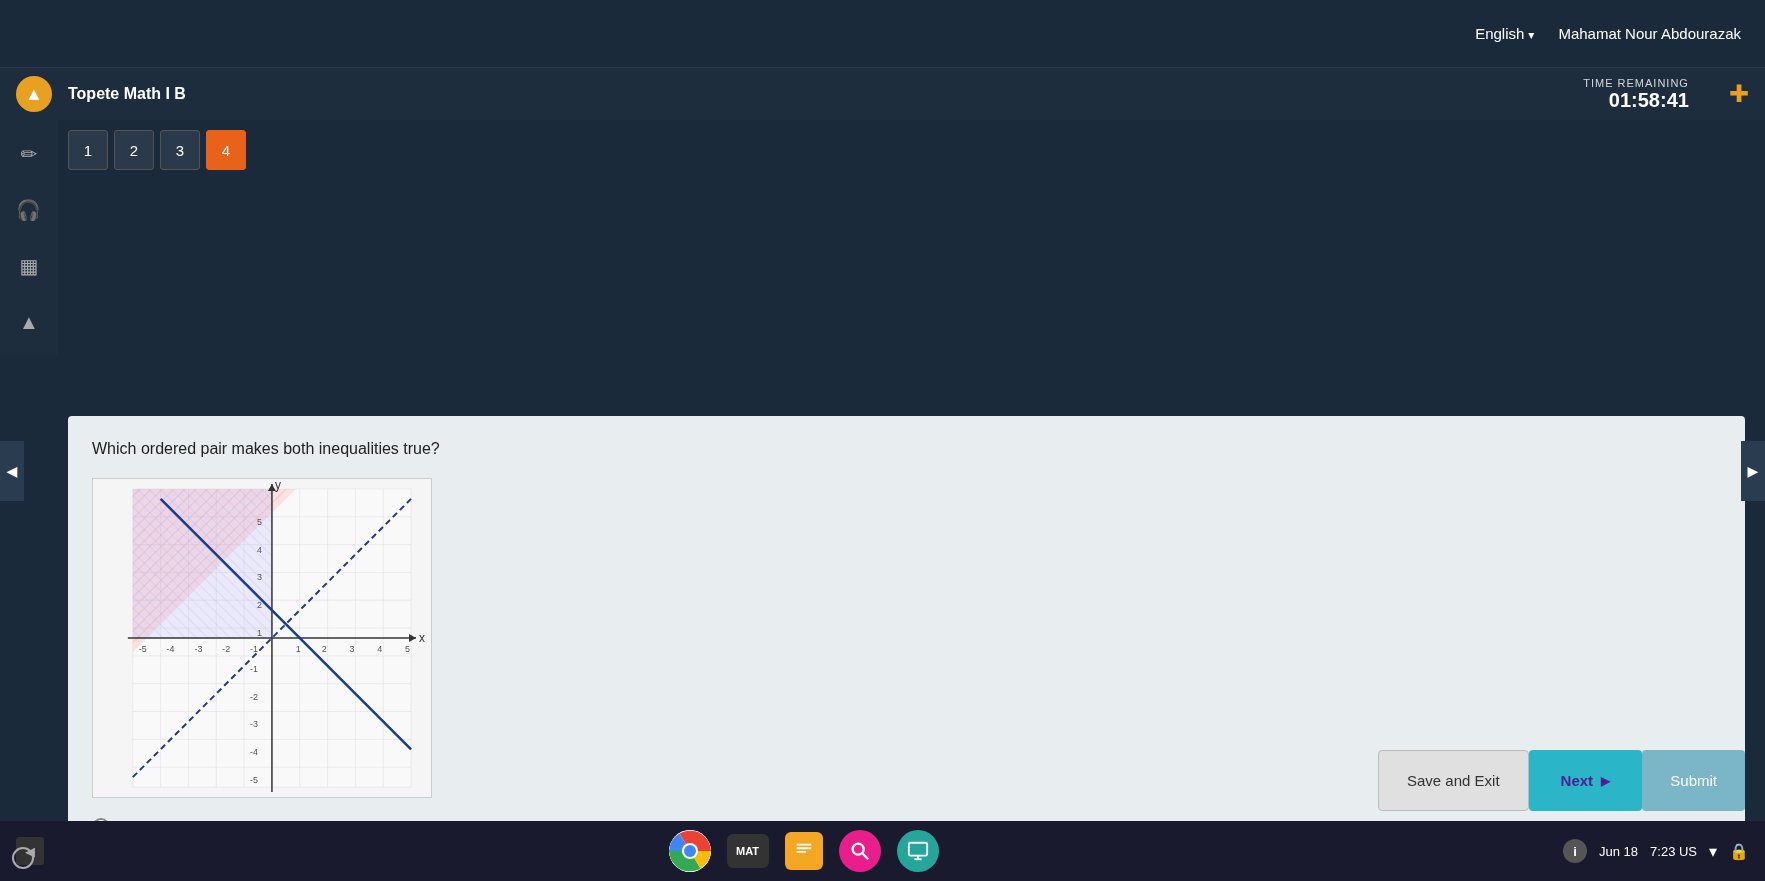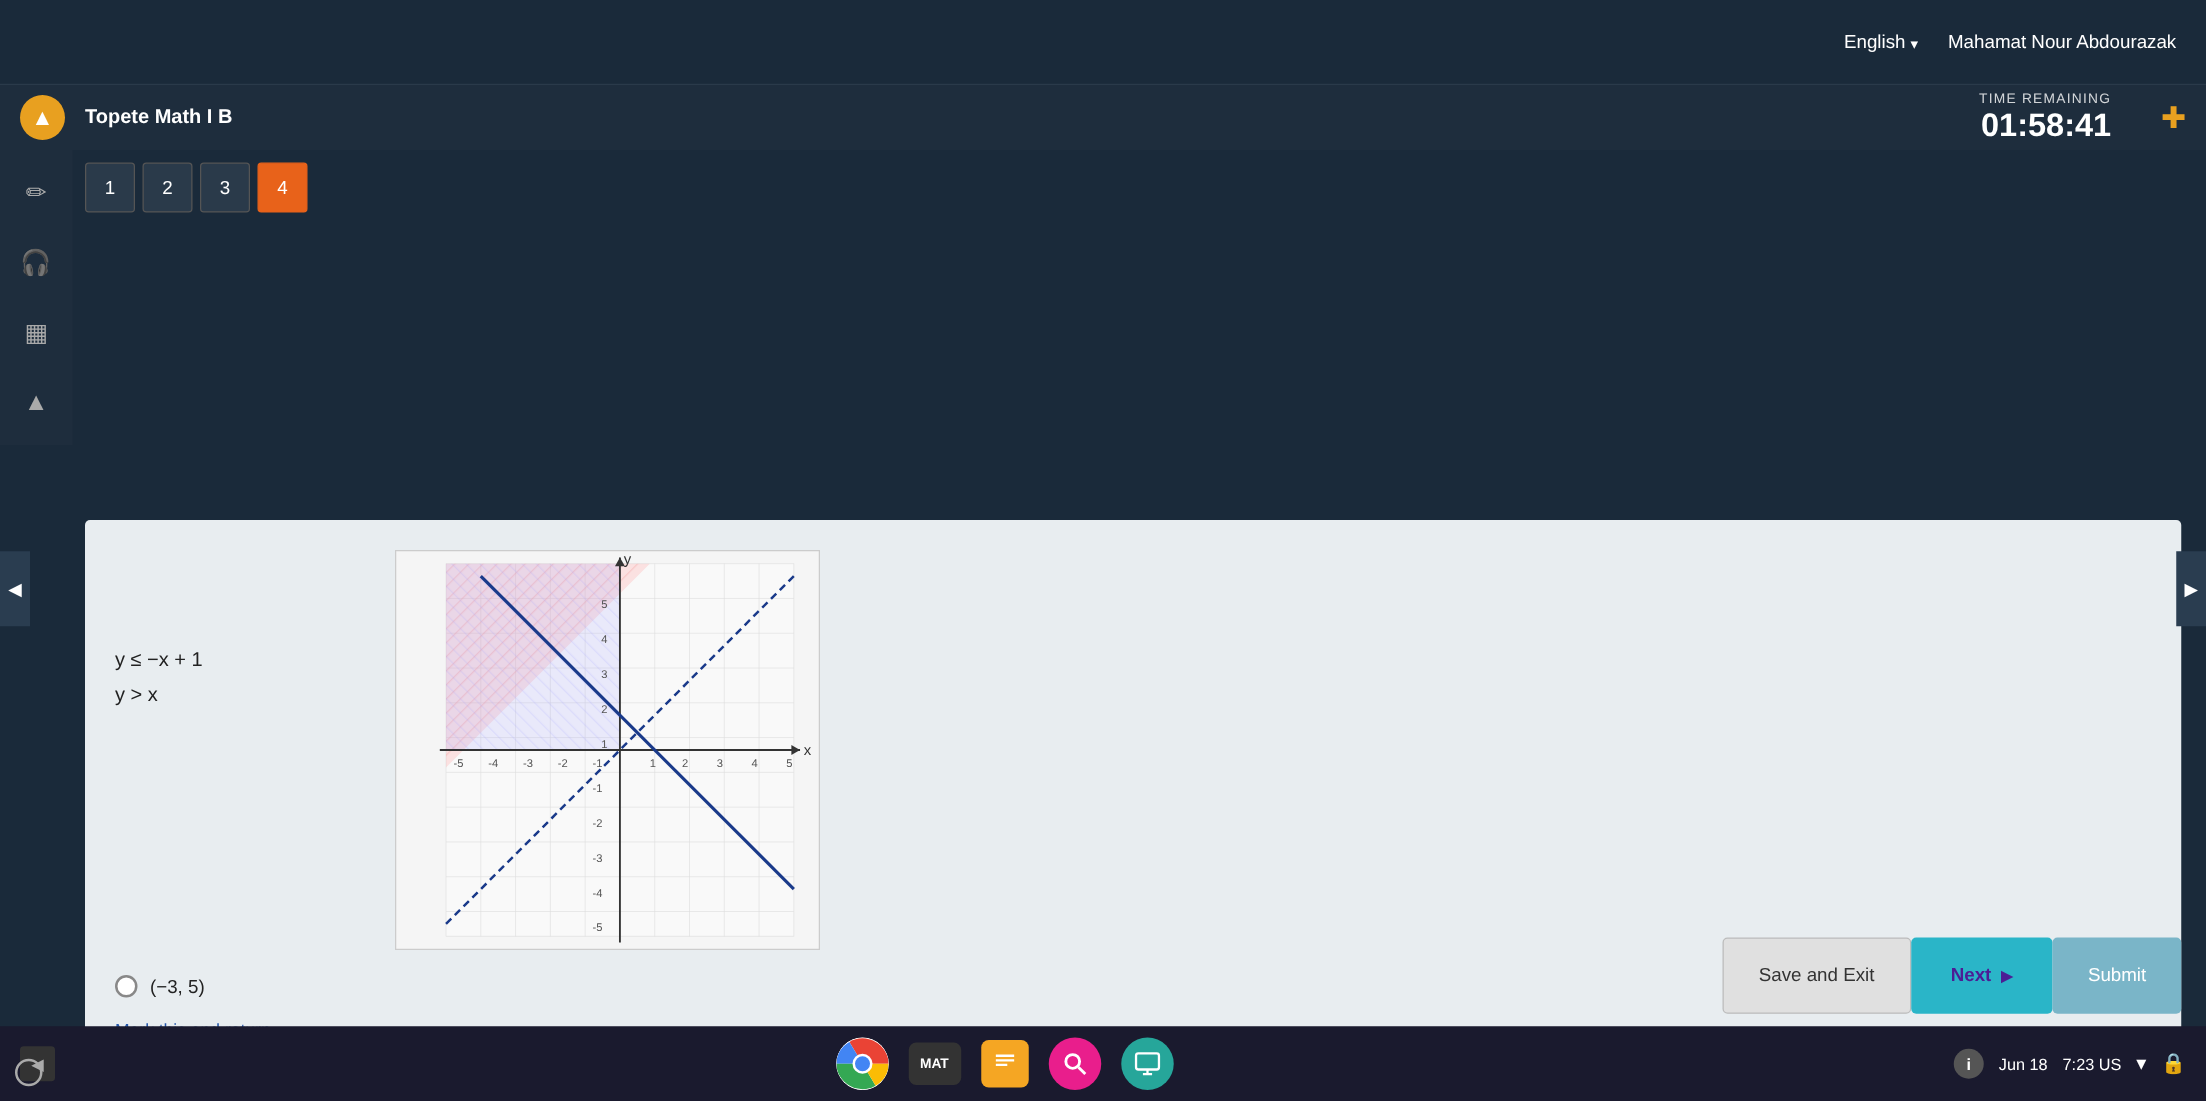"01:58:41" .timer-value { font-size: 26px -> 20px }
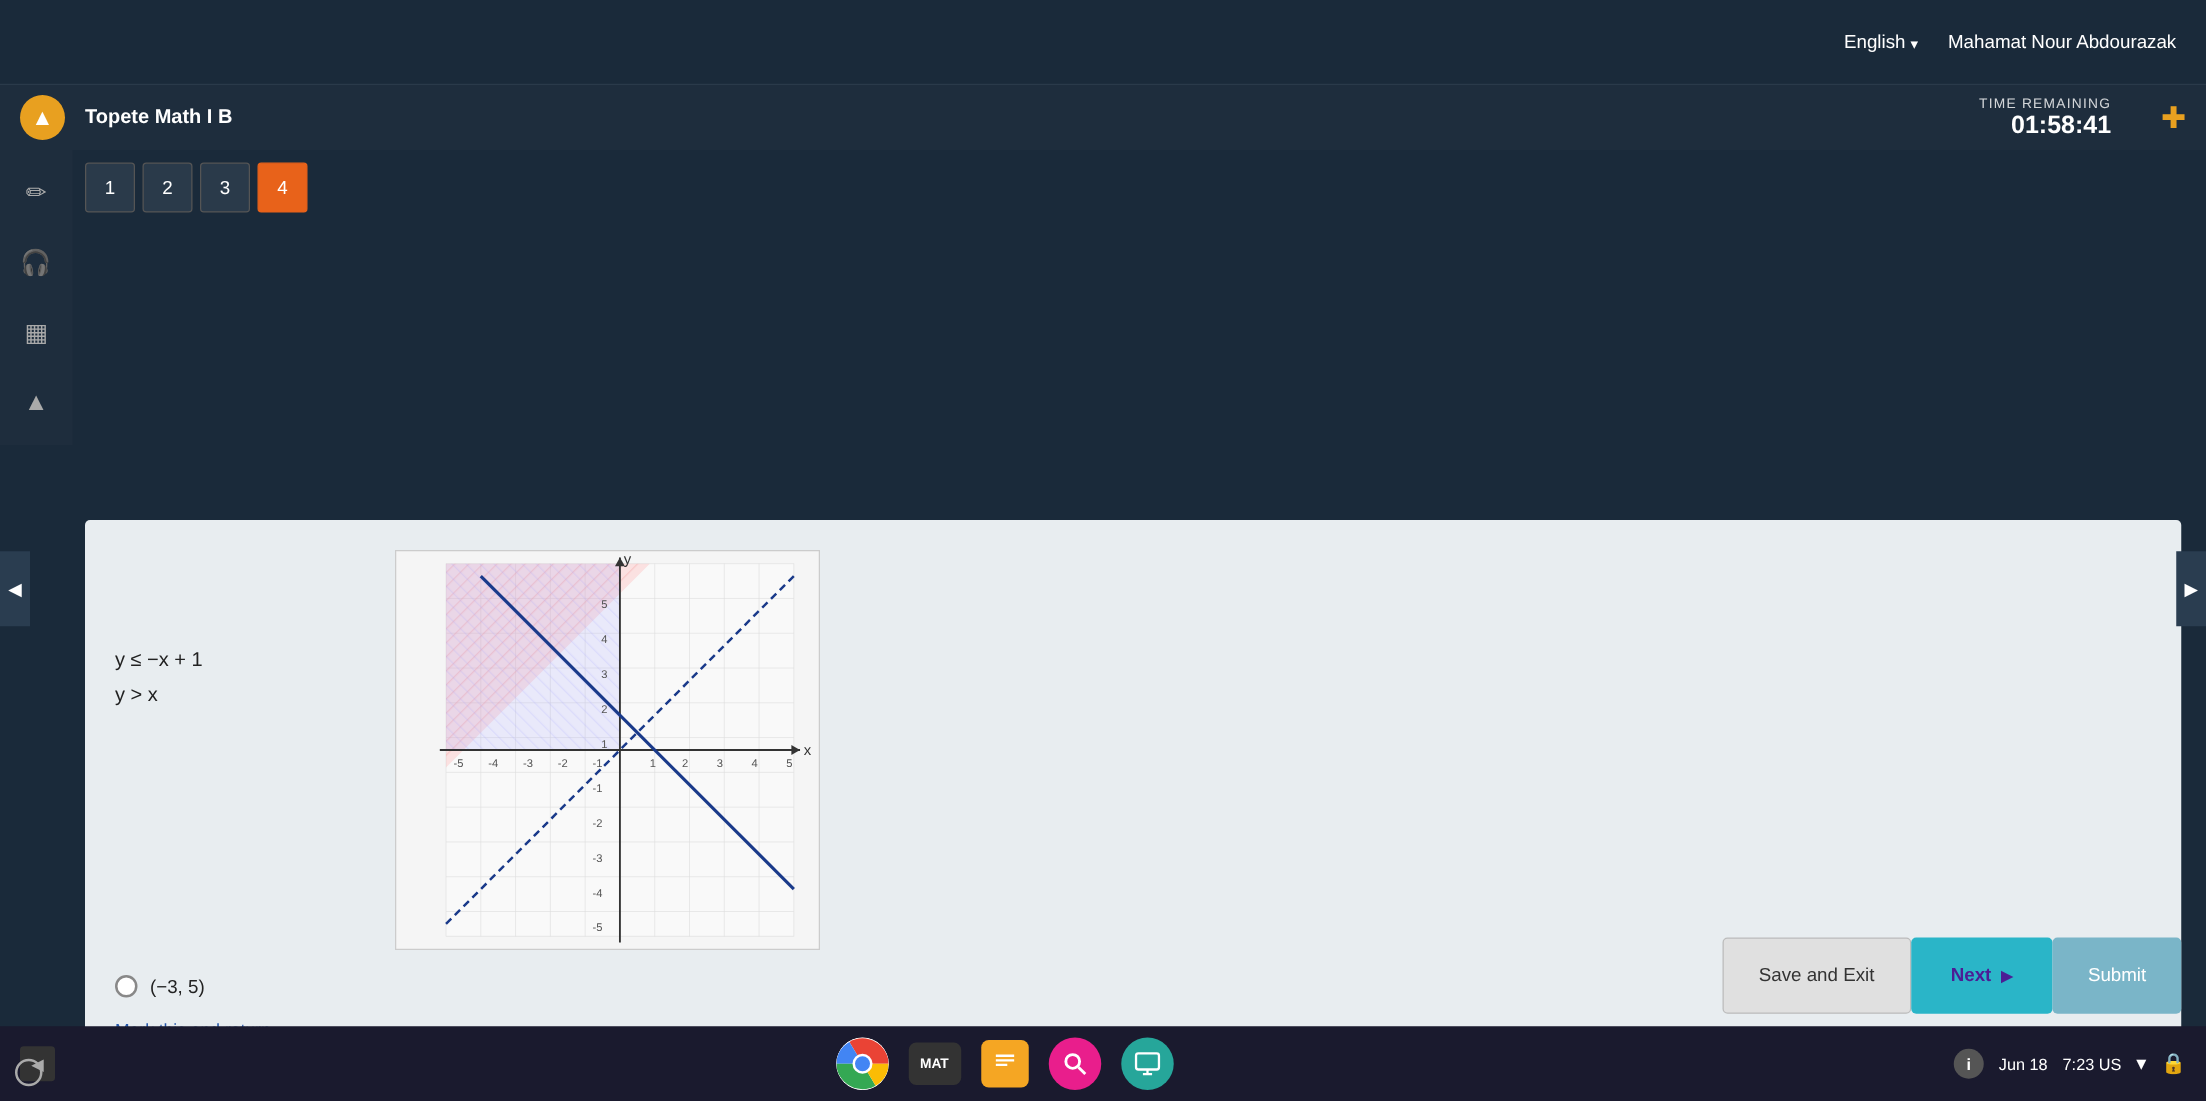"Which ordered pair makes both" div.question-text { html: none -> <div>Which ordered pair makes both inequalities true?</div> }
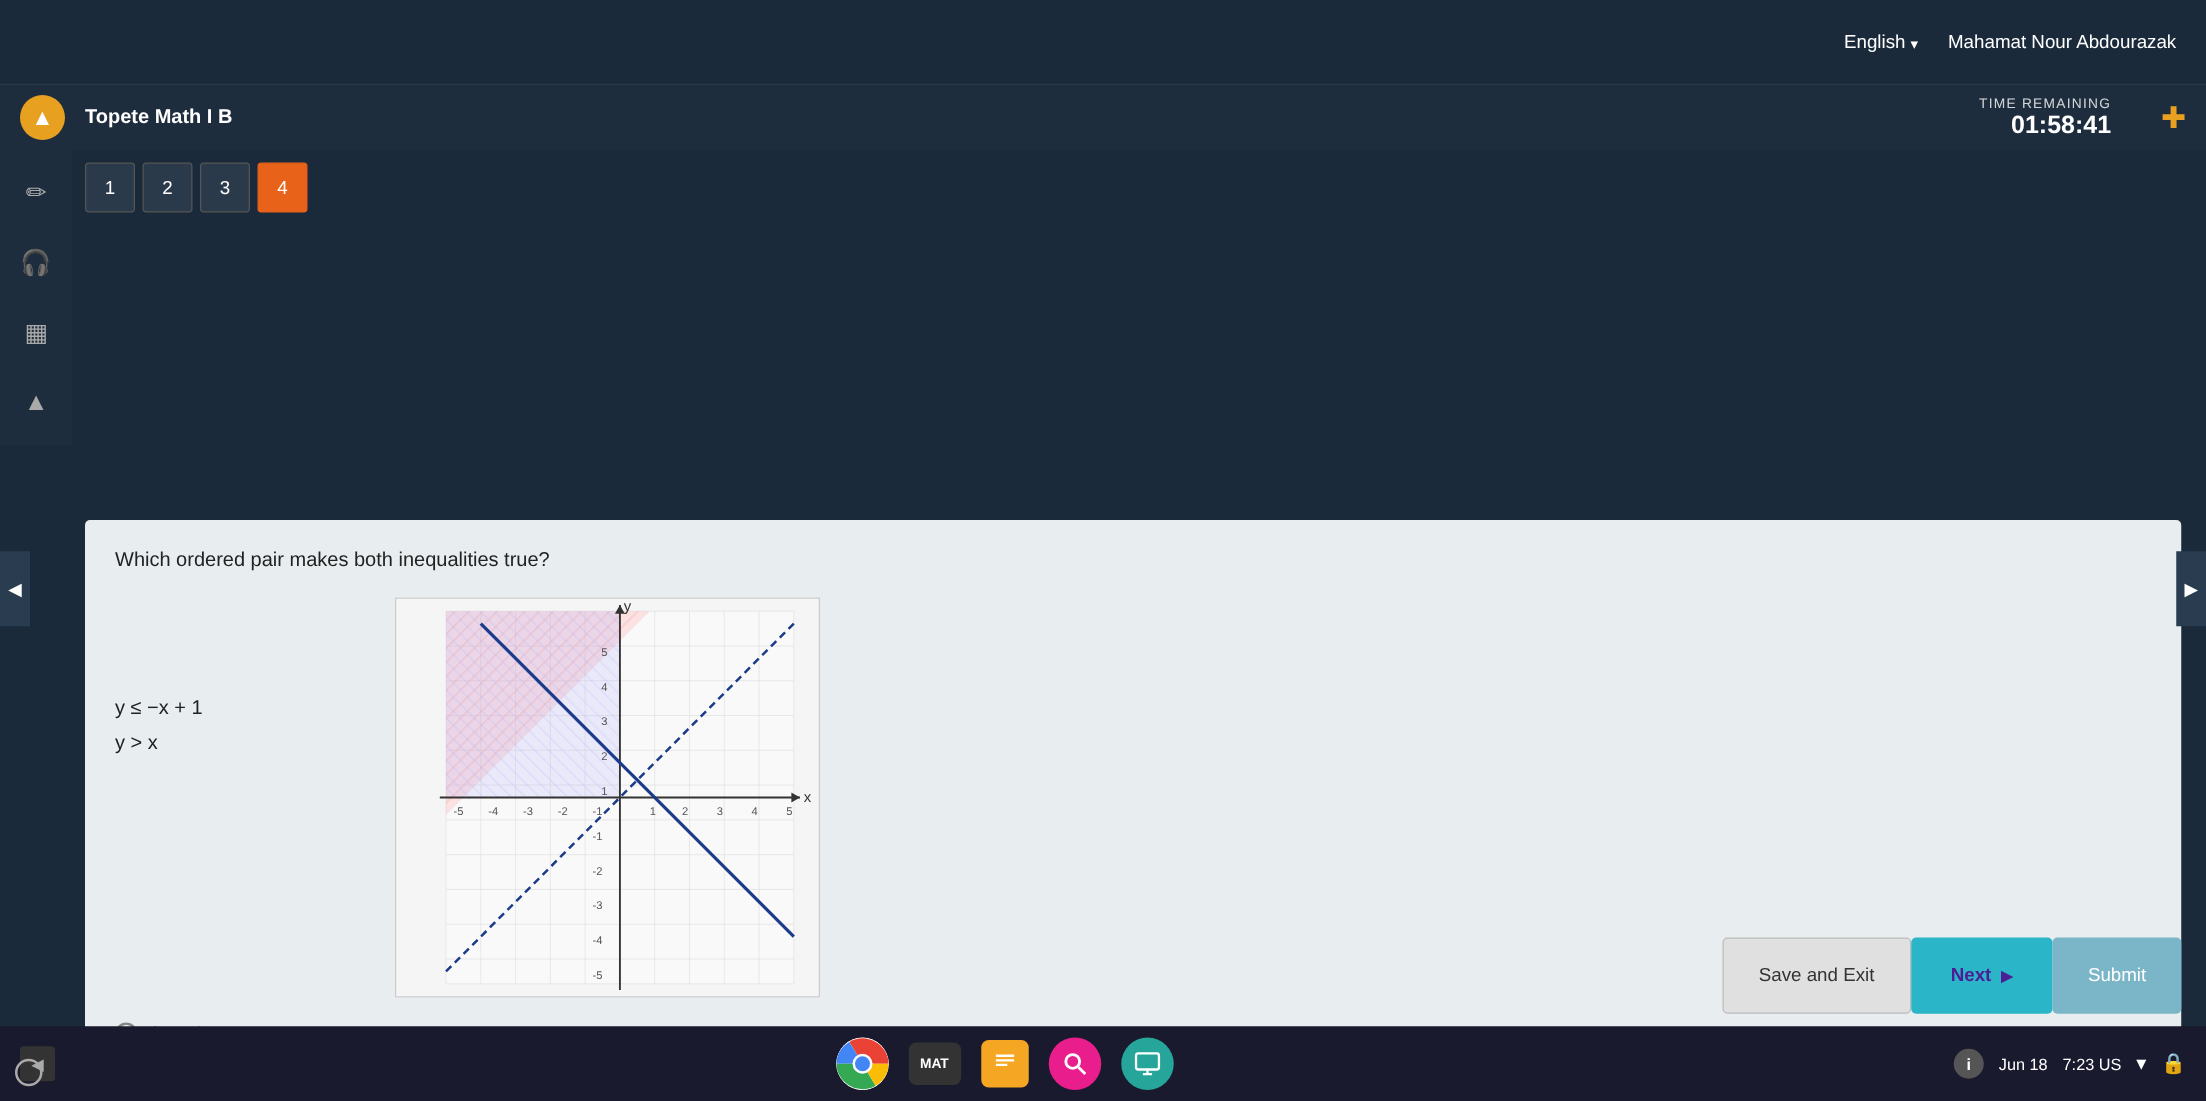"y ≤ −x + 1" div.inequalities { html: <div> <div>y ≤ −x + 1</div> <div>y &gt; x</div> </div> -> none }
